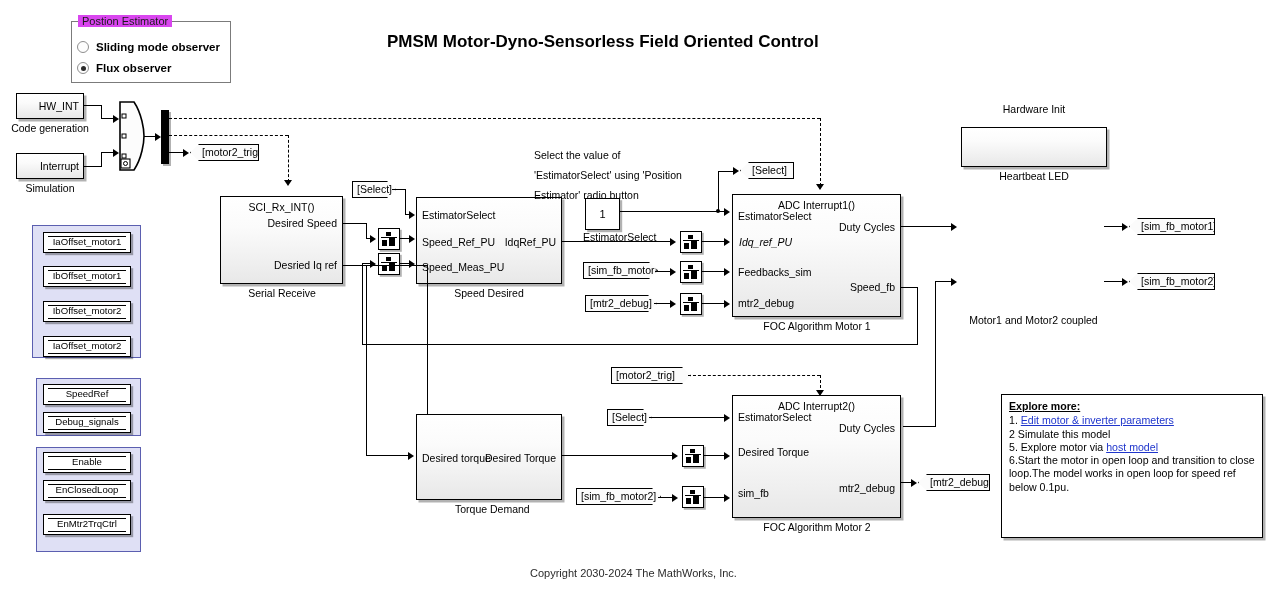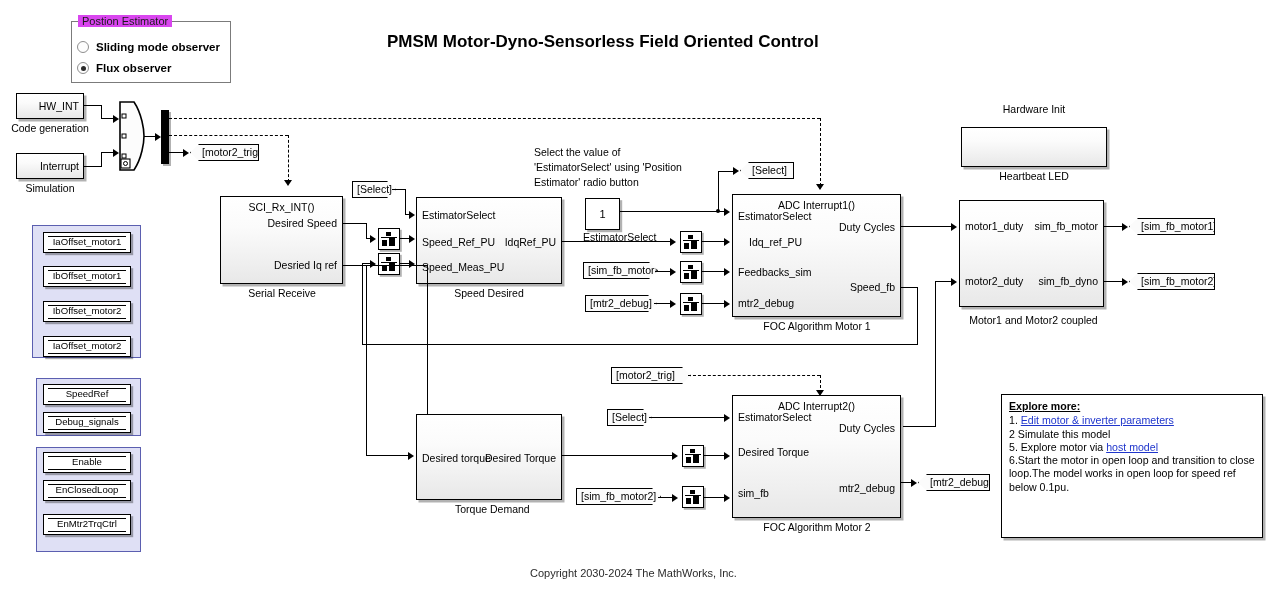"Select the value of" .ann { line-height: 15px -> 20px }
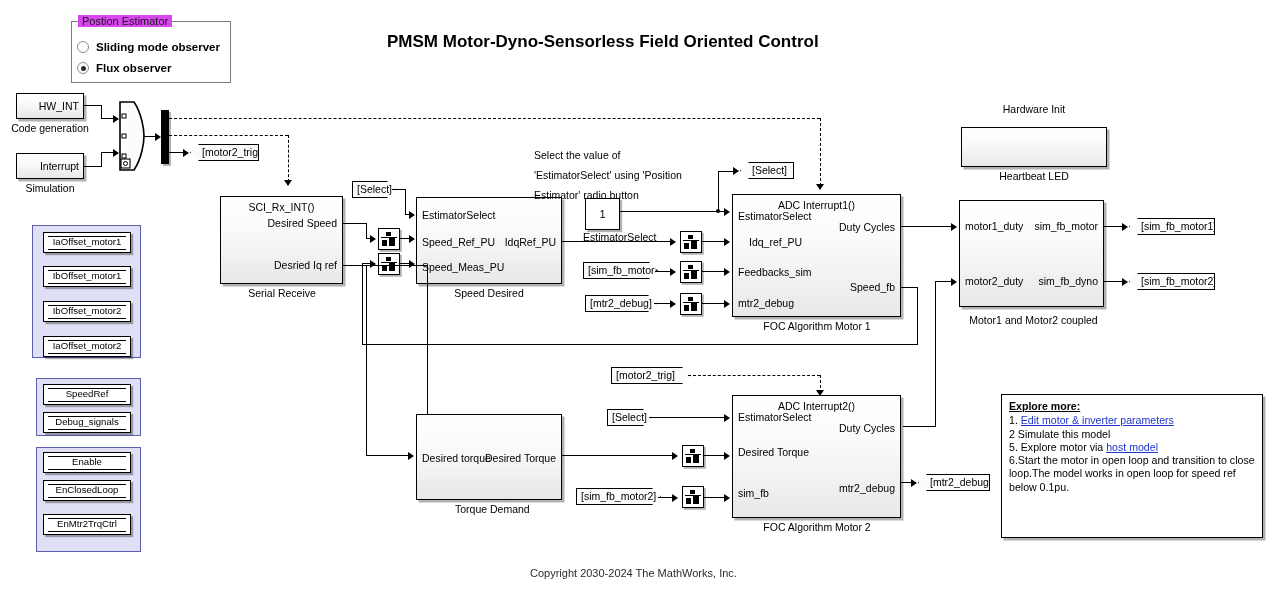"motor1_duty" div.sl-block { html: <div> <span>motor1_duty</span> <span>motor2_duty</span> <span>sim_fb_motor</span> <span>sim_fb_dyno</span> </div> -> none }
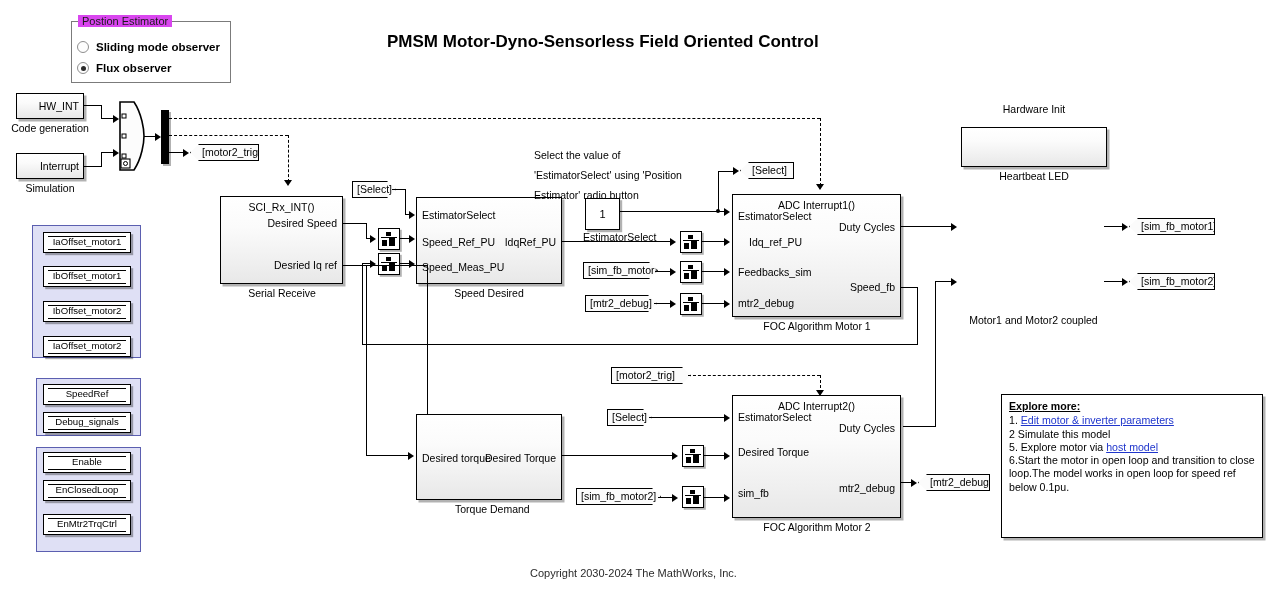"Idq_ref_PU" span.port-lbl { font-style: none -> italic; left: 16px -> 6px }
